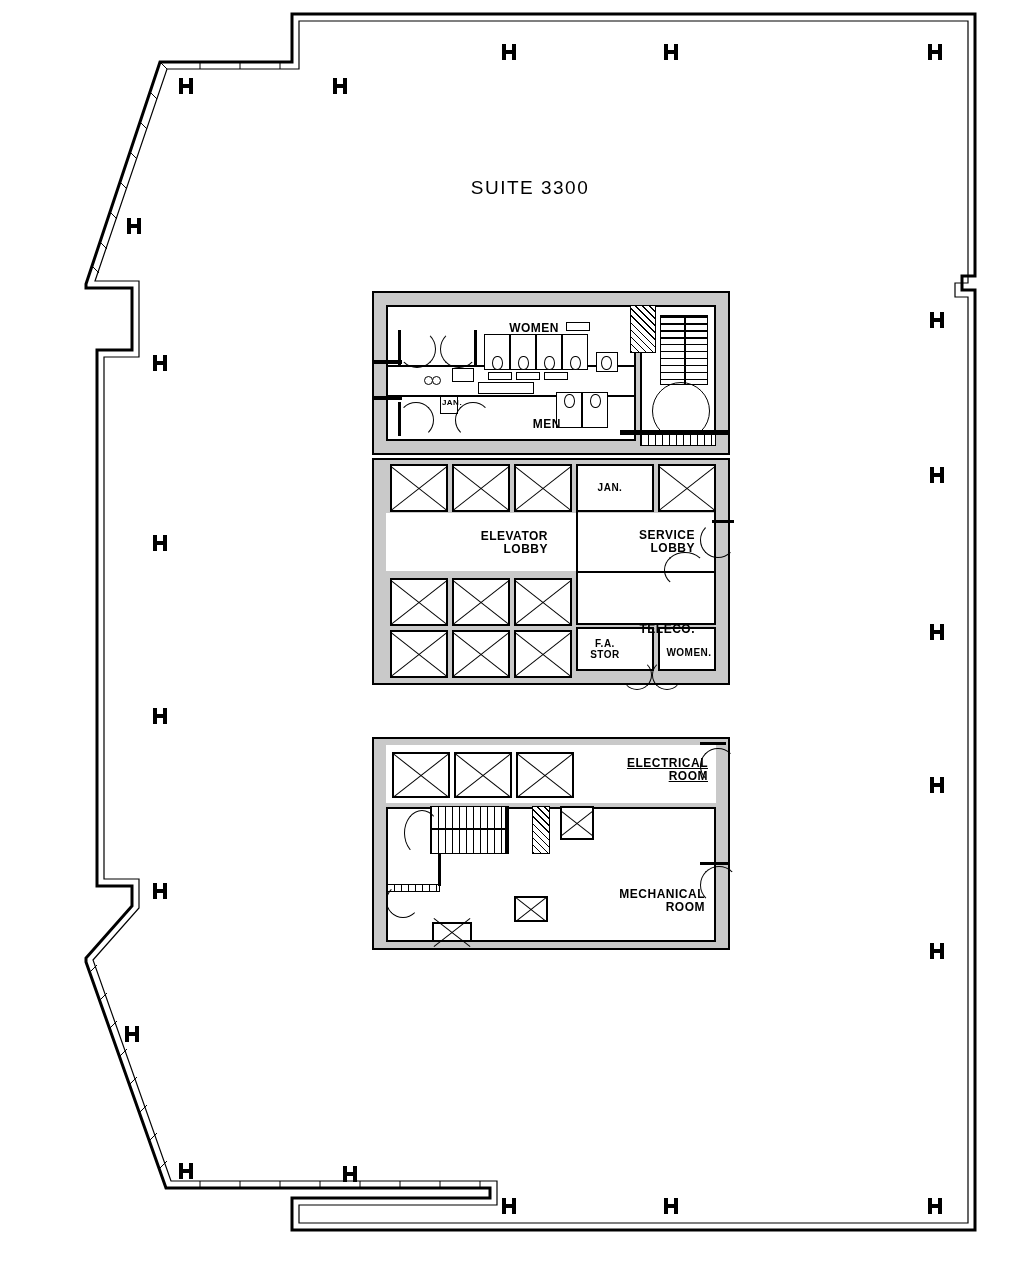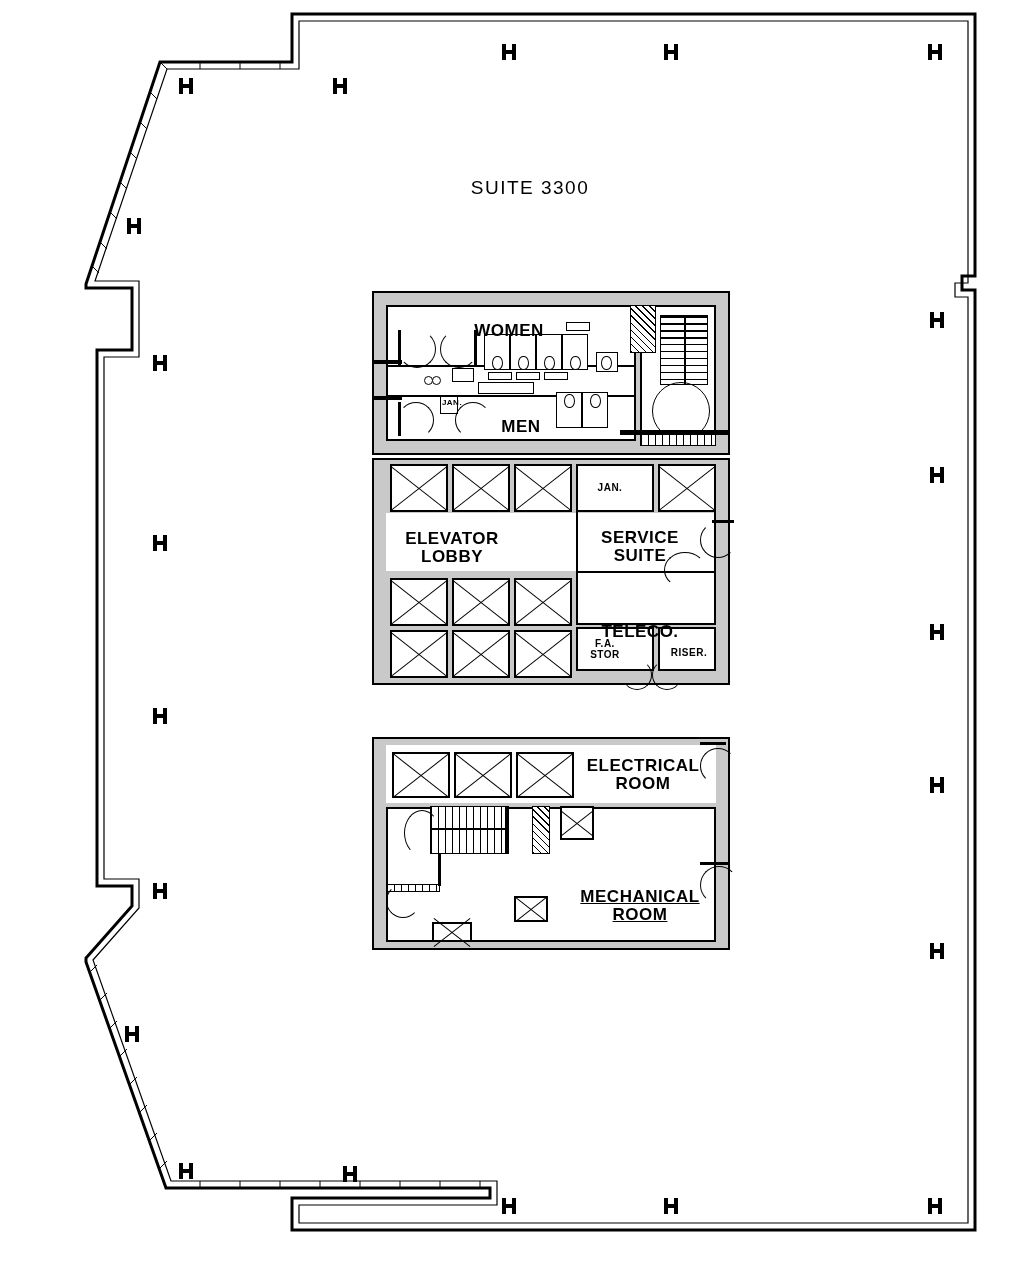"WOMEN" .rm-md { font-size: 17px -> 12px; text-align: none -> right }
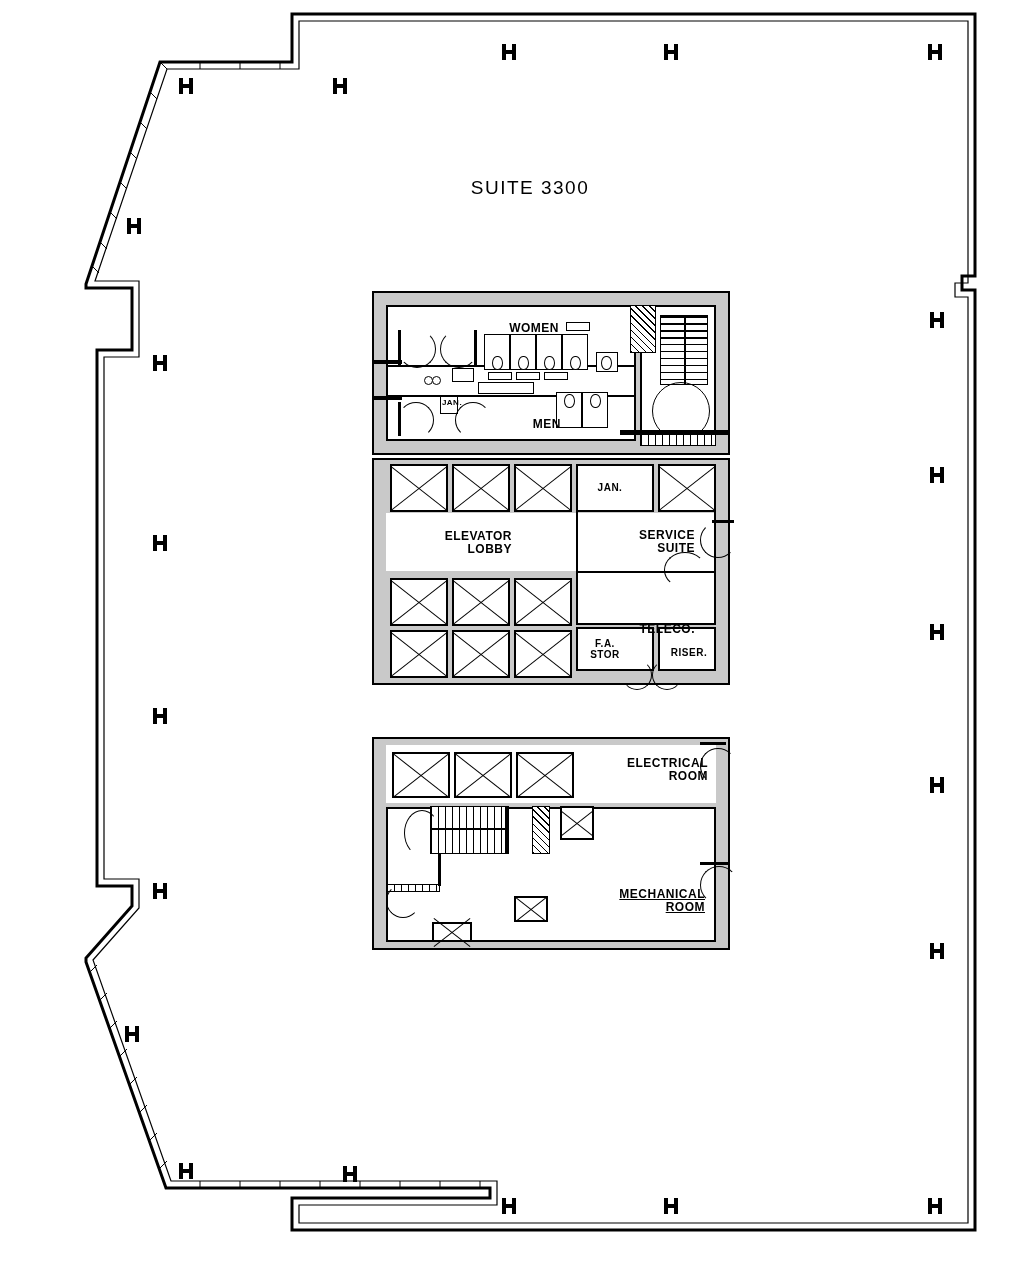"ELEVATOR" div.lbl { left: 392px -> 428px }
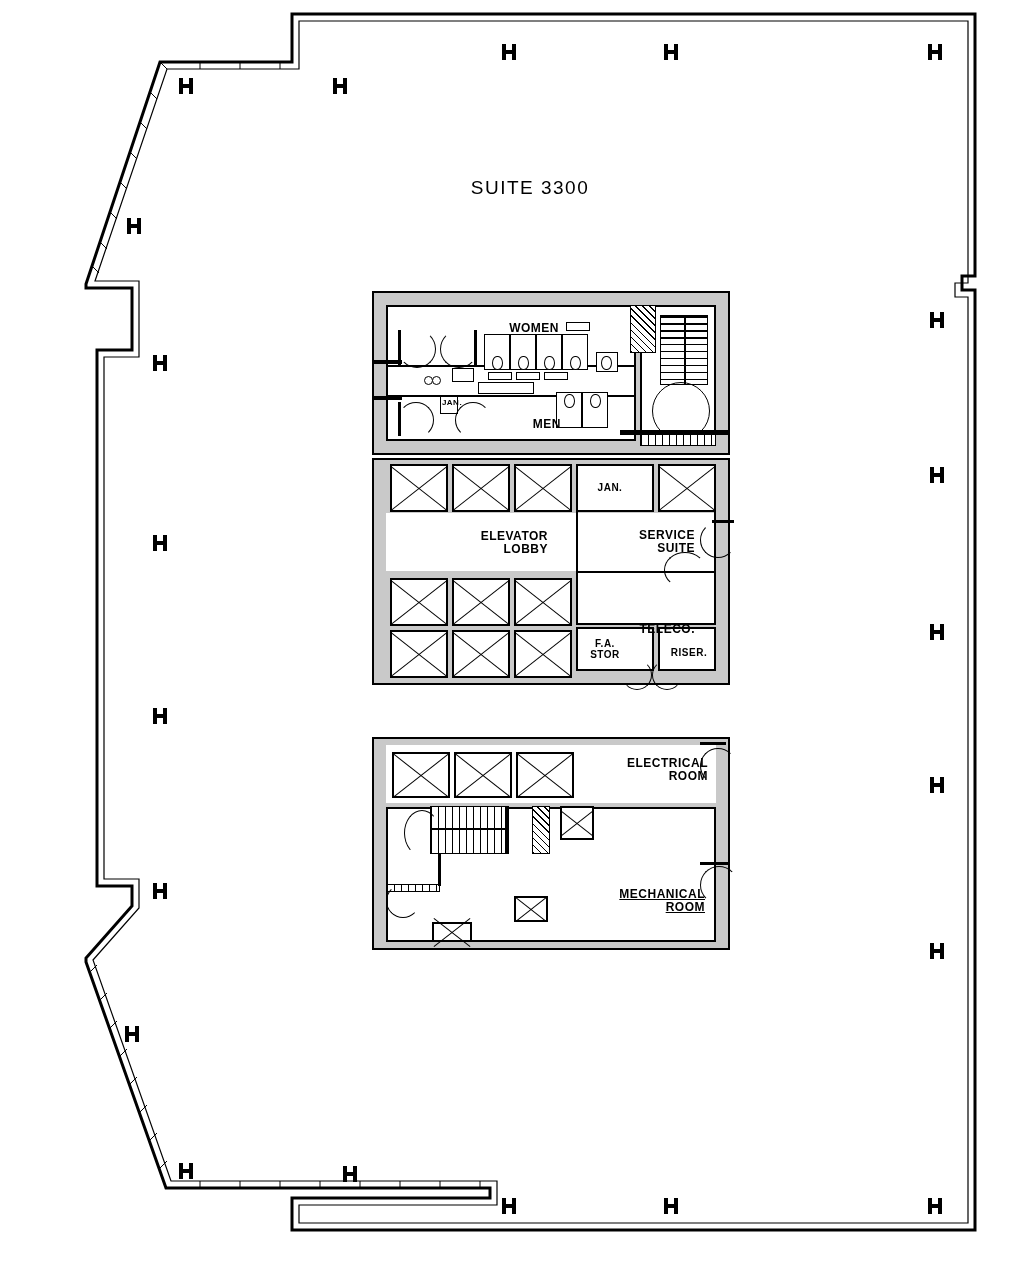"SERVICE" div.lbl { text: SUITE -> LOBBY }
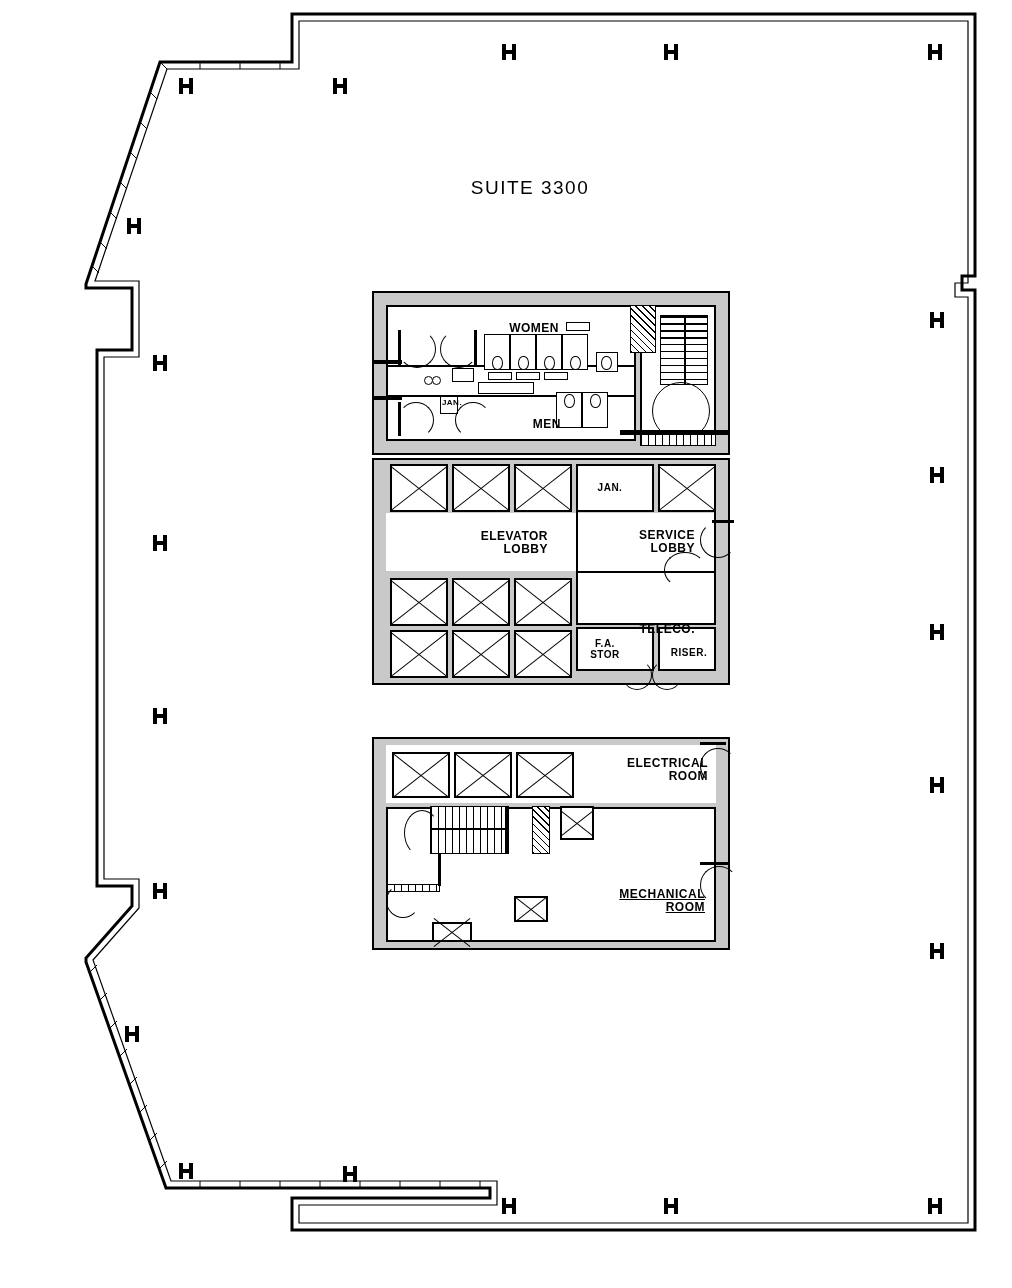"RISER." div.lbl { text: RISER -> WOMEN }
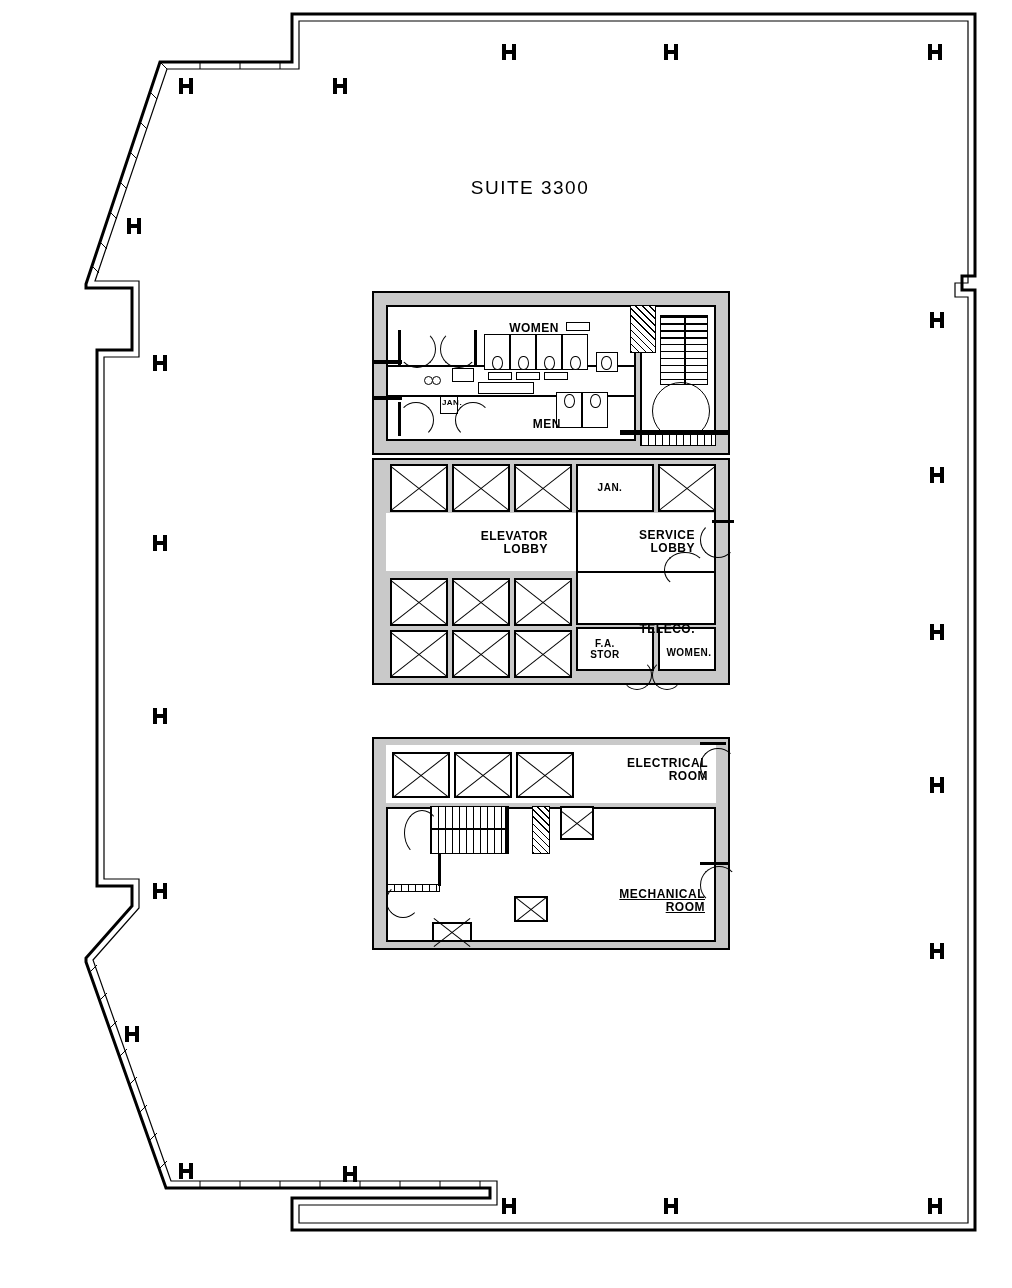"ELECTRICAL" div.lbl { text-decoration: none -> underline }
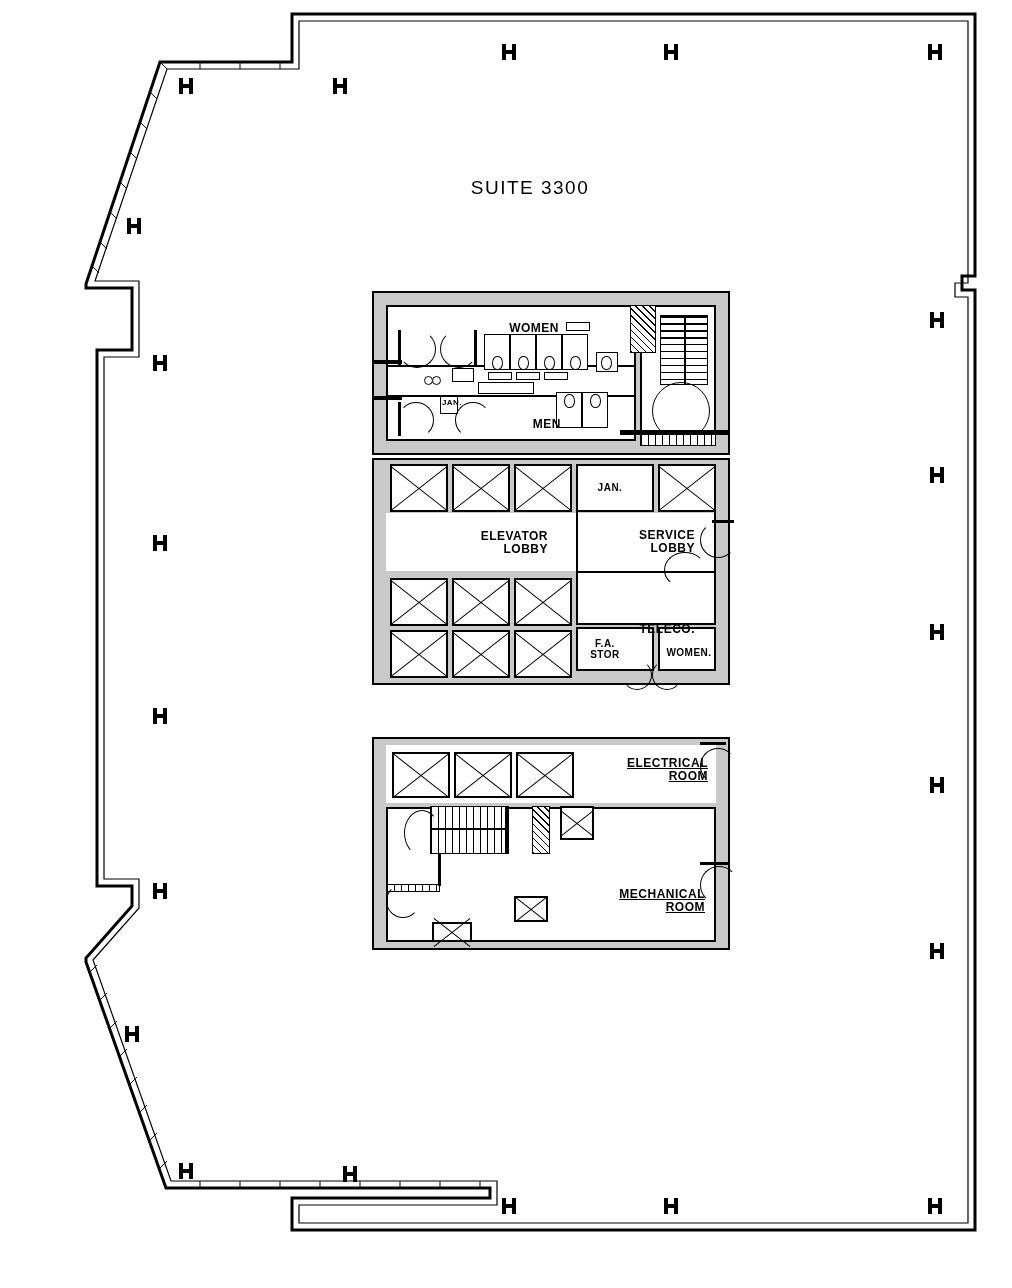"MECHANICAL" div.lbl { text-decoration: underline -> none }
